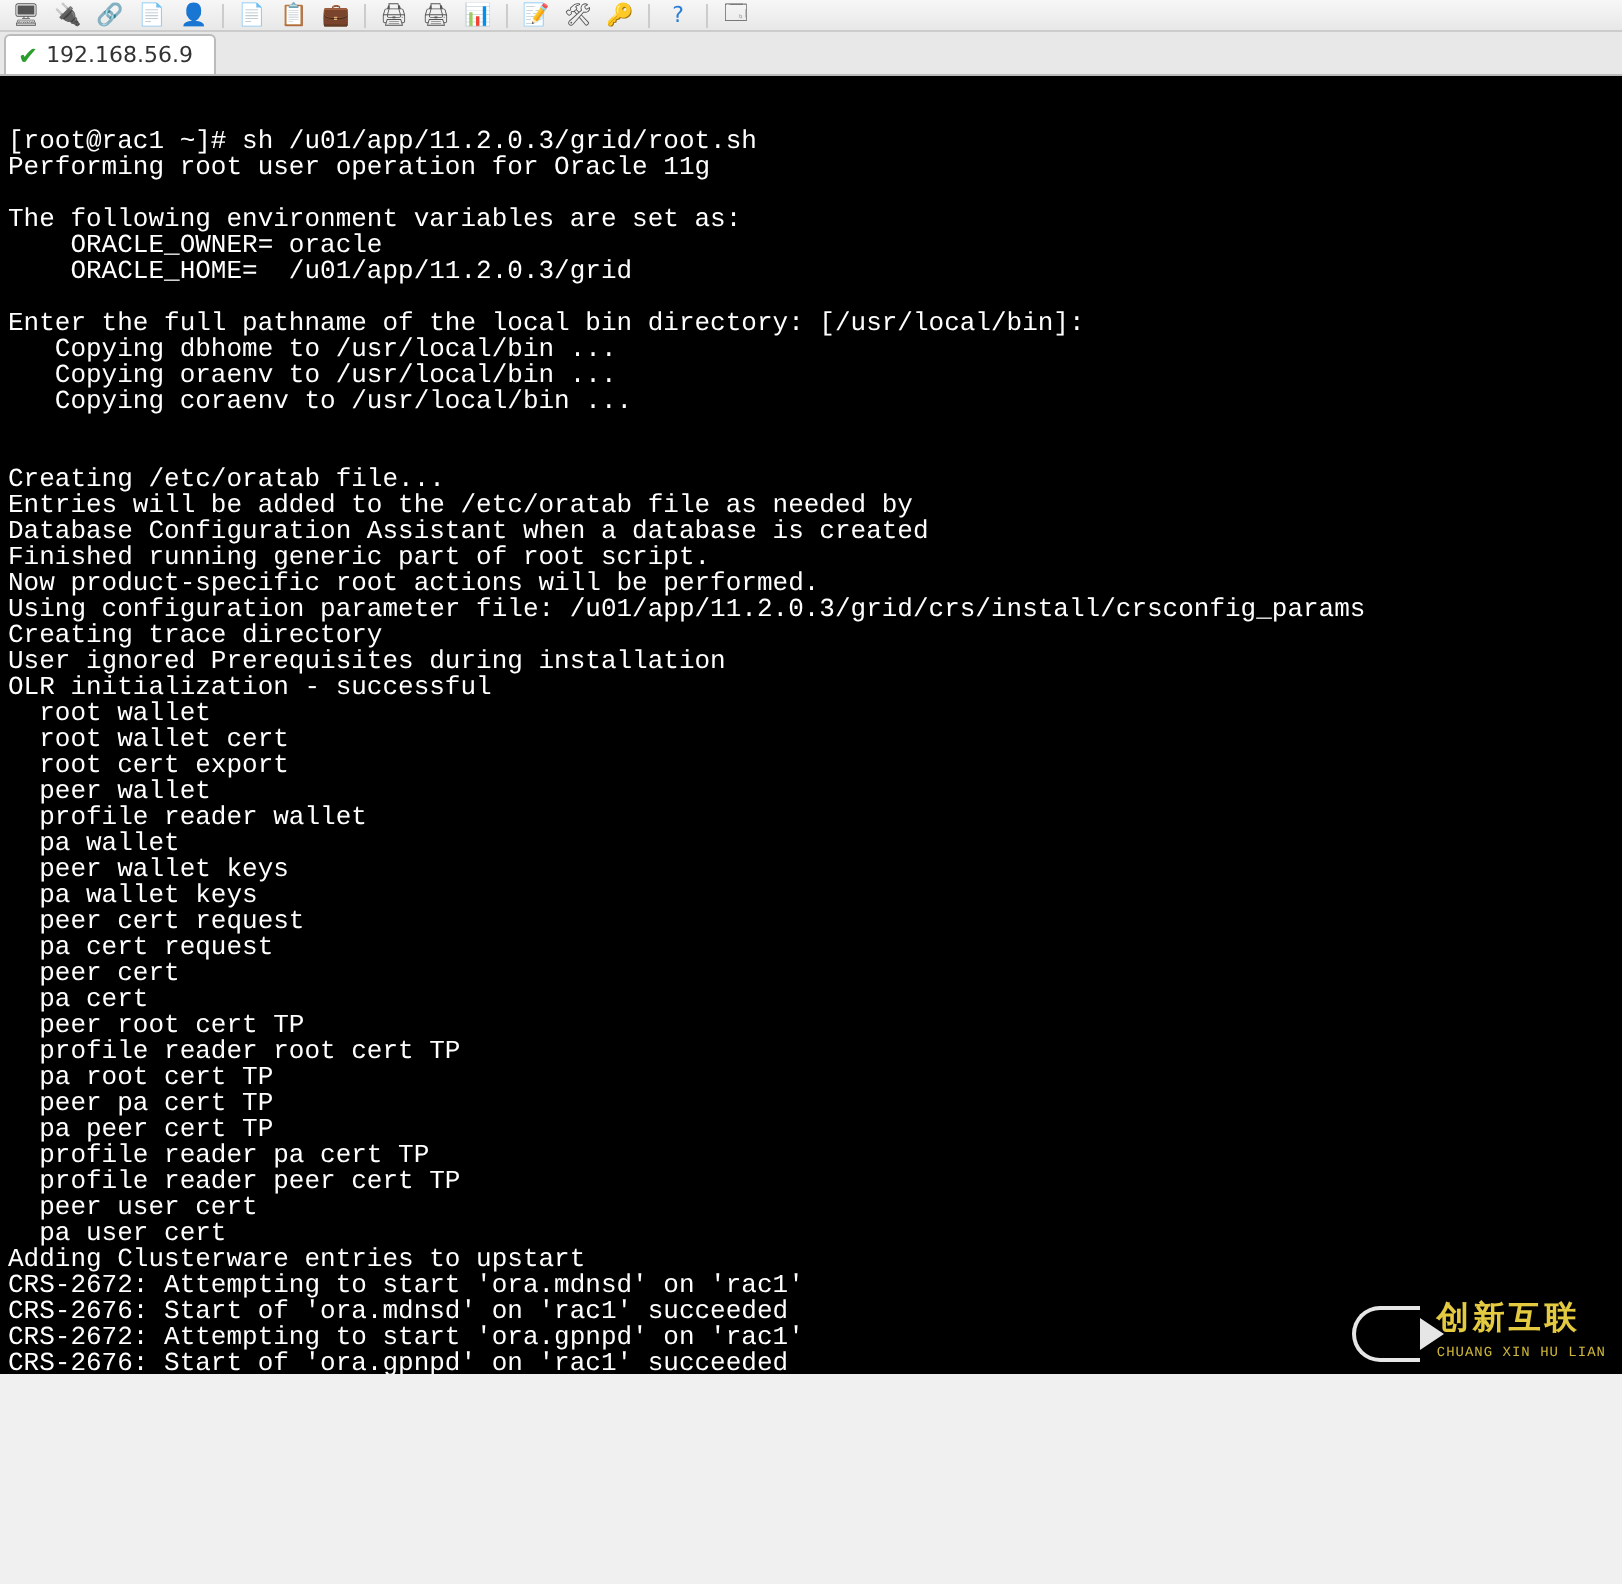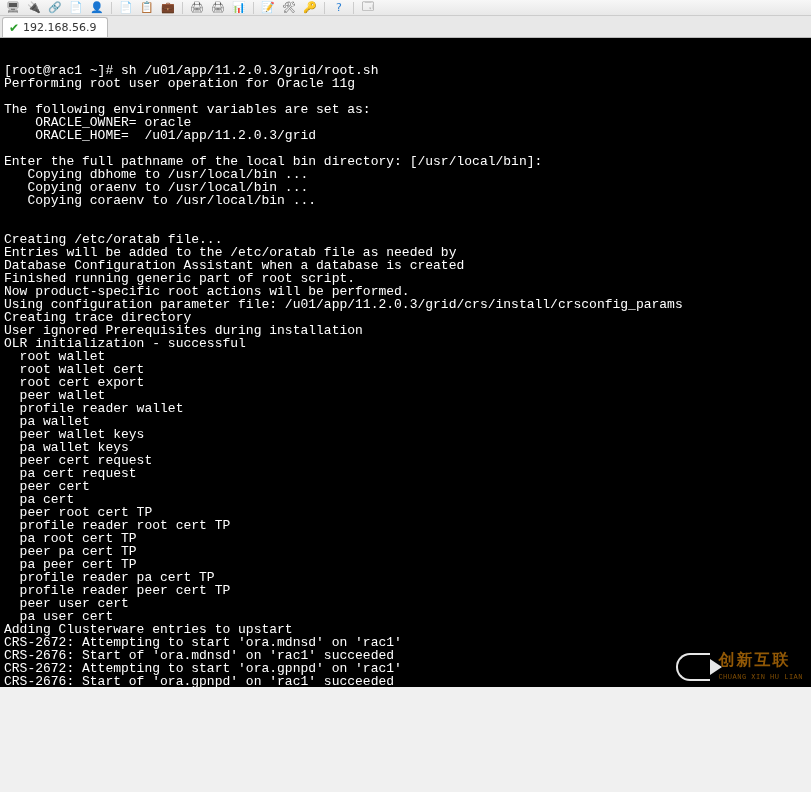"创新互联" .watermark { color: #a16207 -> #fde047 }
